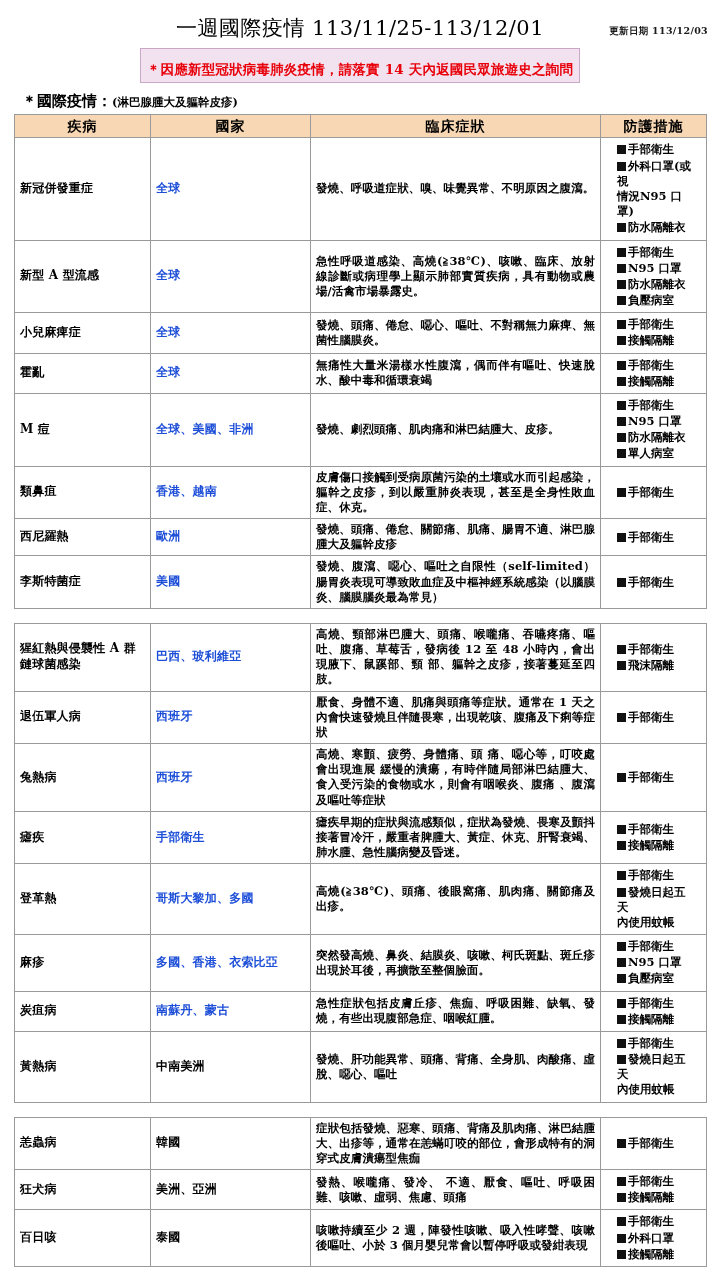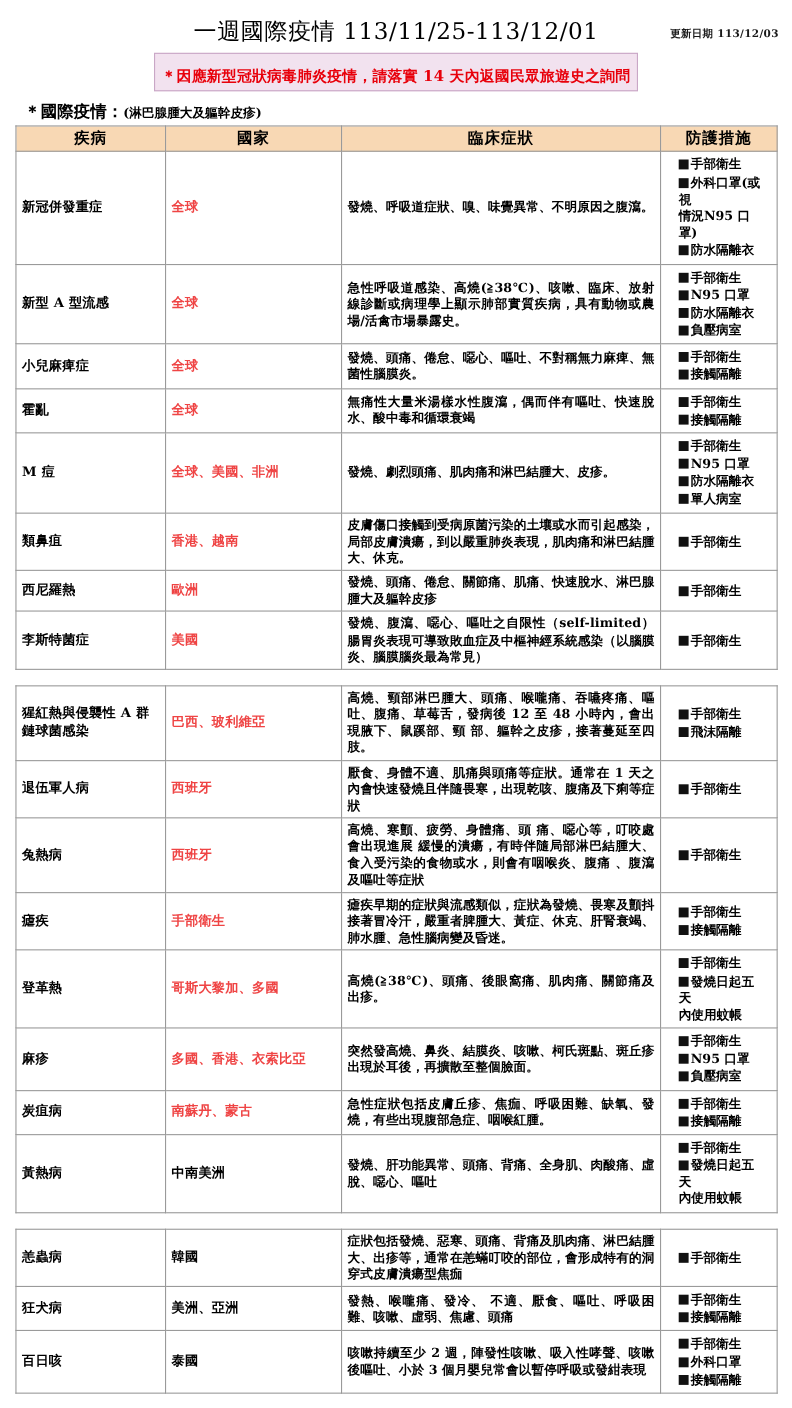"全球" td.cell-country.hot { color: #ef4444 -> #1d4ed8 }
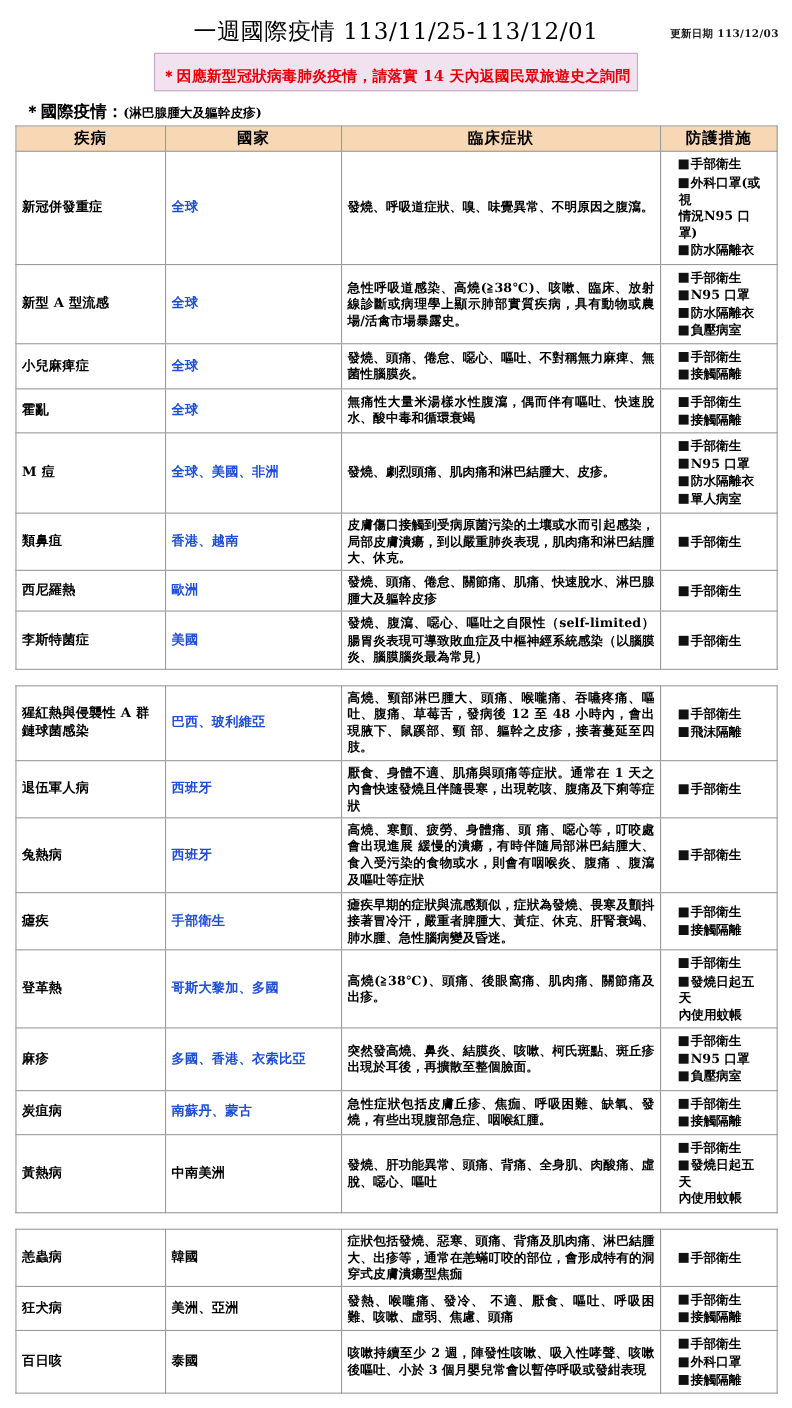"皮膚傷口接觸到受病原菌污染的土壤或水而引起感染，局部皮膚潰瘍，到以嚴重肺炎表現，" td.cell-symptom { text: 局部皮膚潰瘍，到以嚴重肺炎表現，肌肉痛和淋巴結腫大 -> 軀幹之皮疹，到以嚴重肺炎表現，甚至是全身性敗血症 }
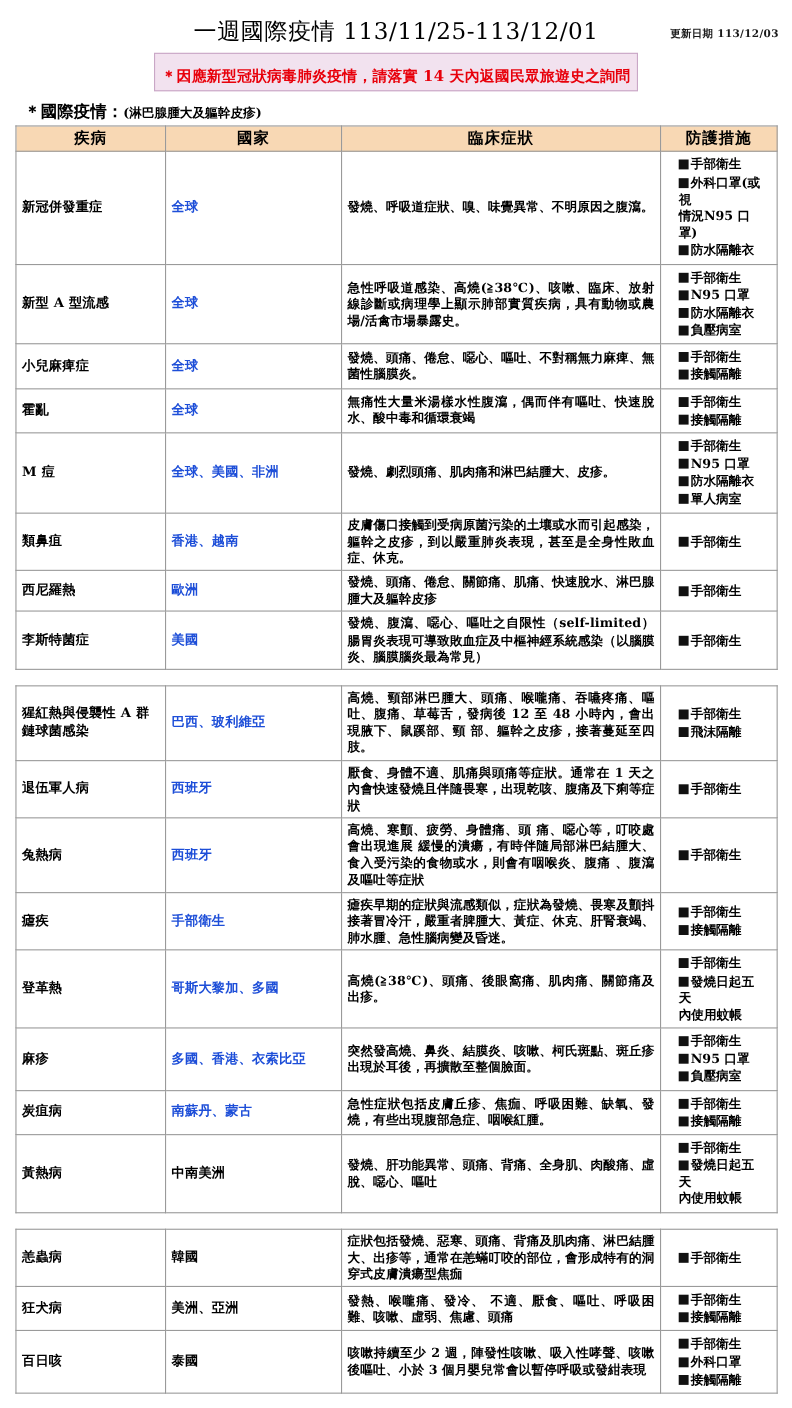"發燒、頭痛、倦怠、關節痛、肌痛、快速脫水、淋巴腺腫大及軀幹皮疹" td.cell-symptom { text: 快速脫水 -> 腸胃不適 }
